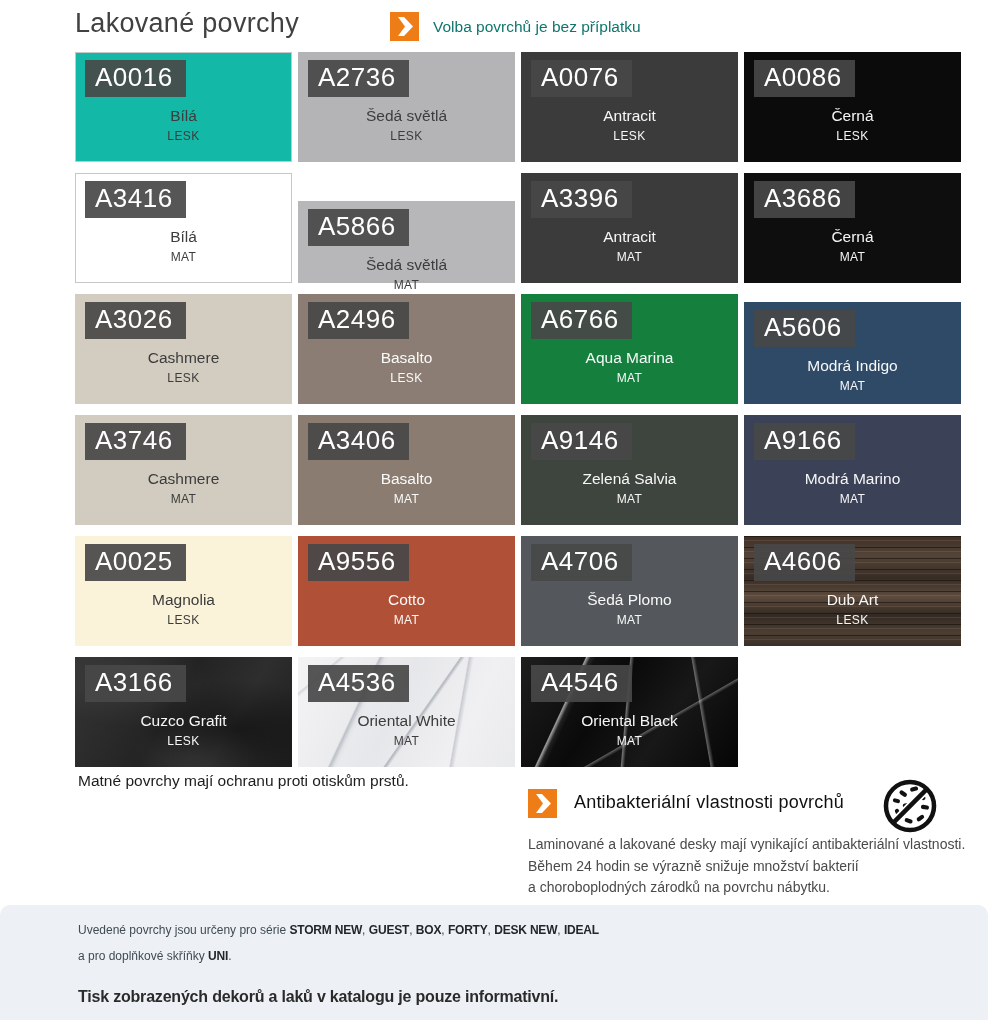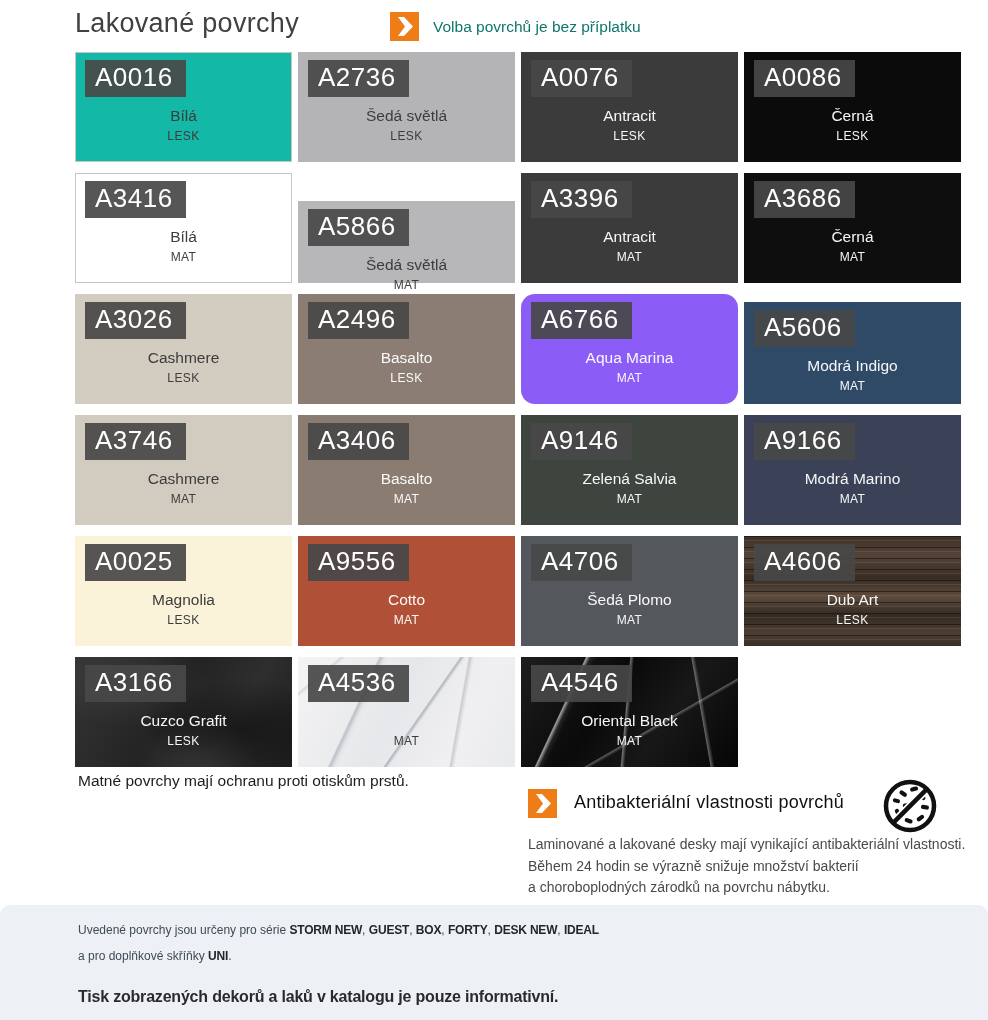"A6766" div.swatch { background: #8b5cf6 -> #15803d; border-radius: 14px -> none }
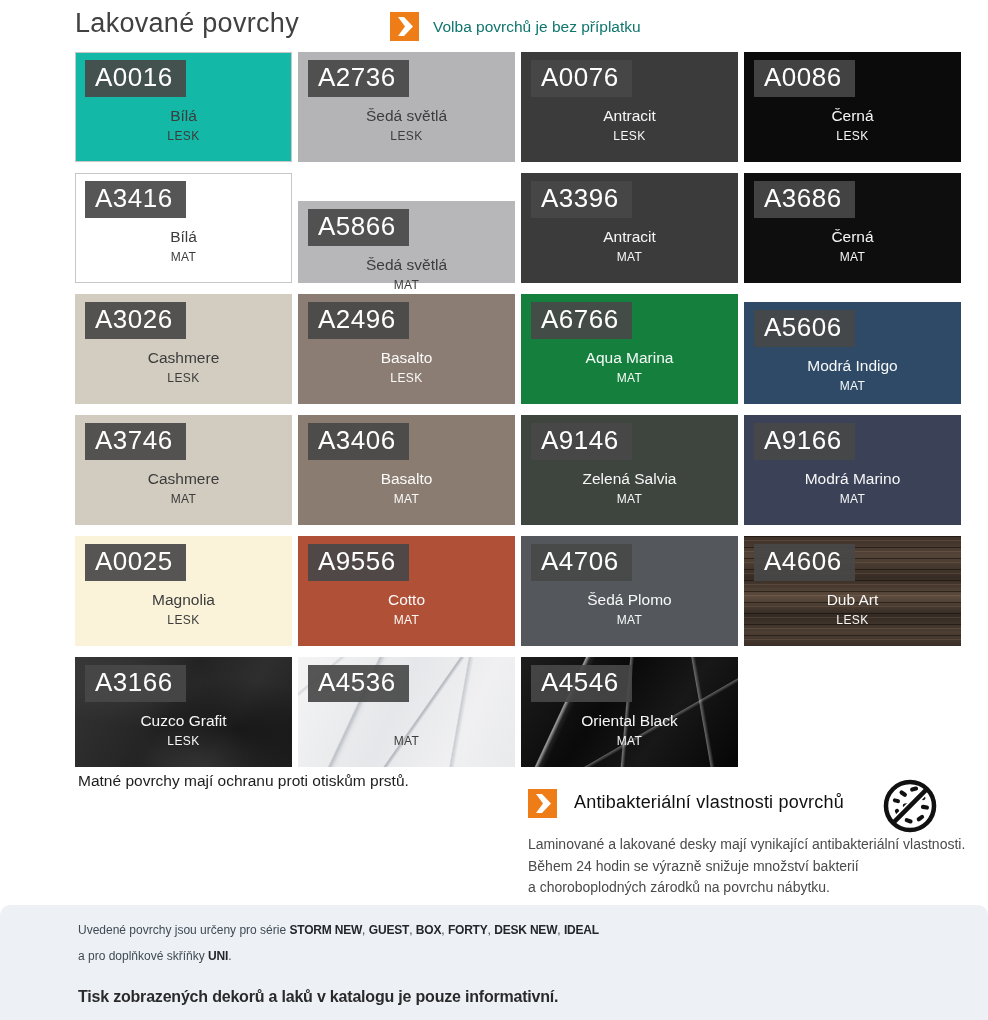"Oriental White" span.name { html: none -> <span>Oriental White</span> }
